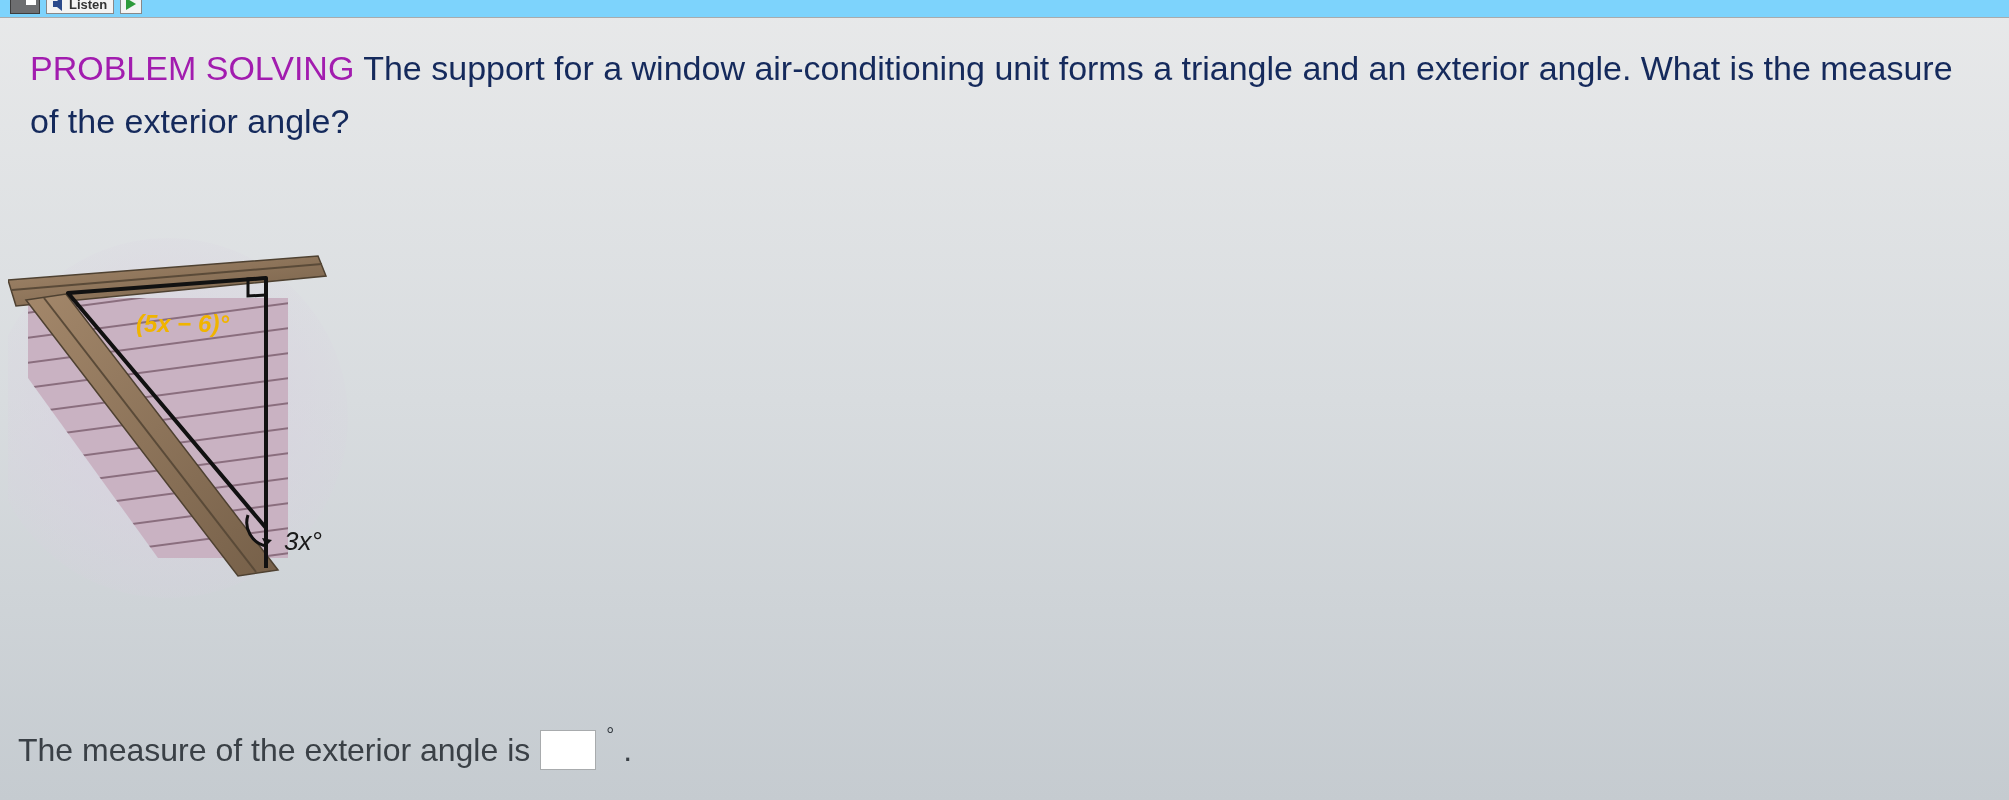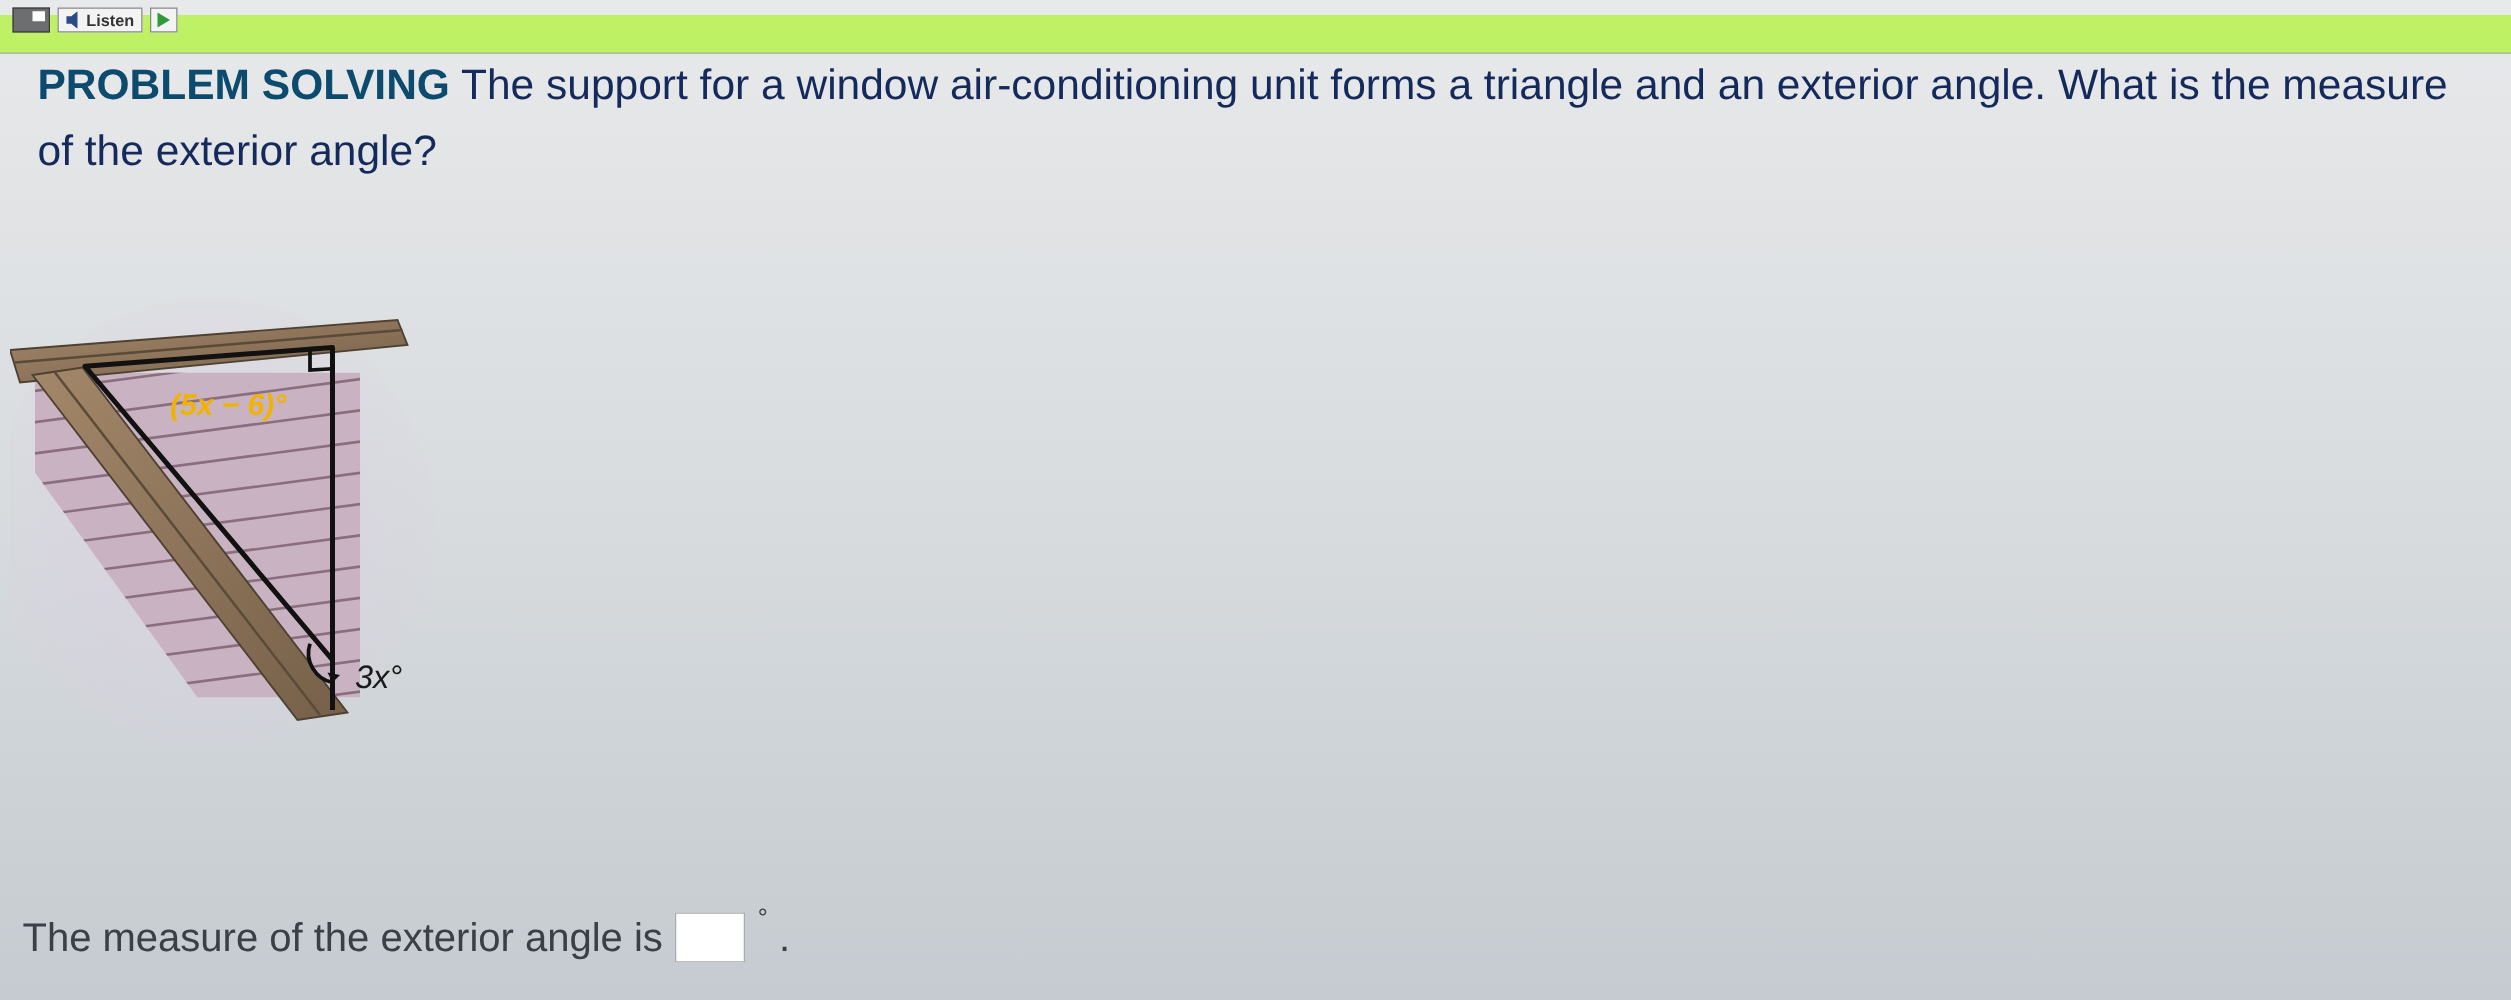"Listen" .toolbar-frag { background: #bef264 -> #7dd3fc; height: 31px -> 18px; top: 12px -> 0 }
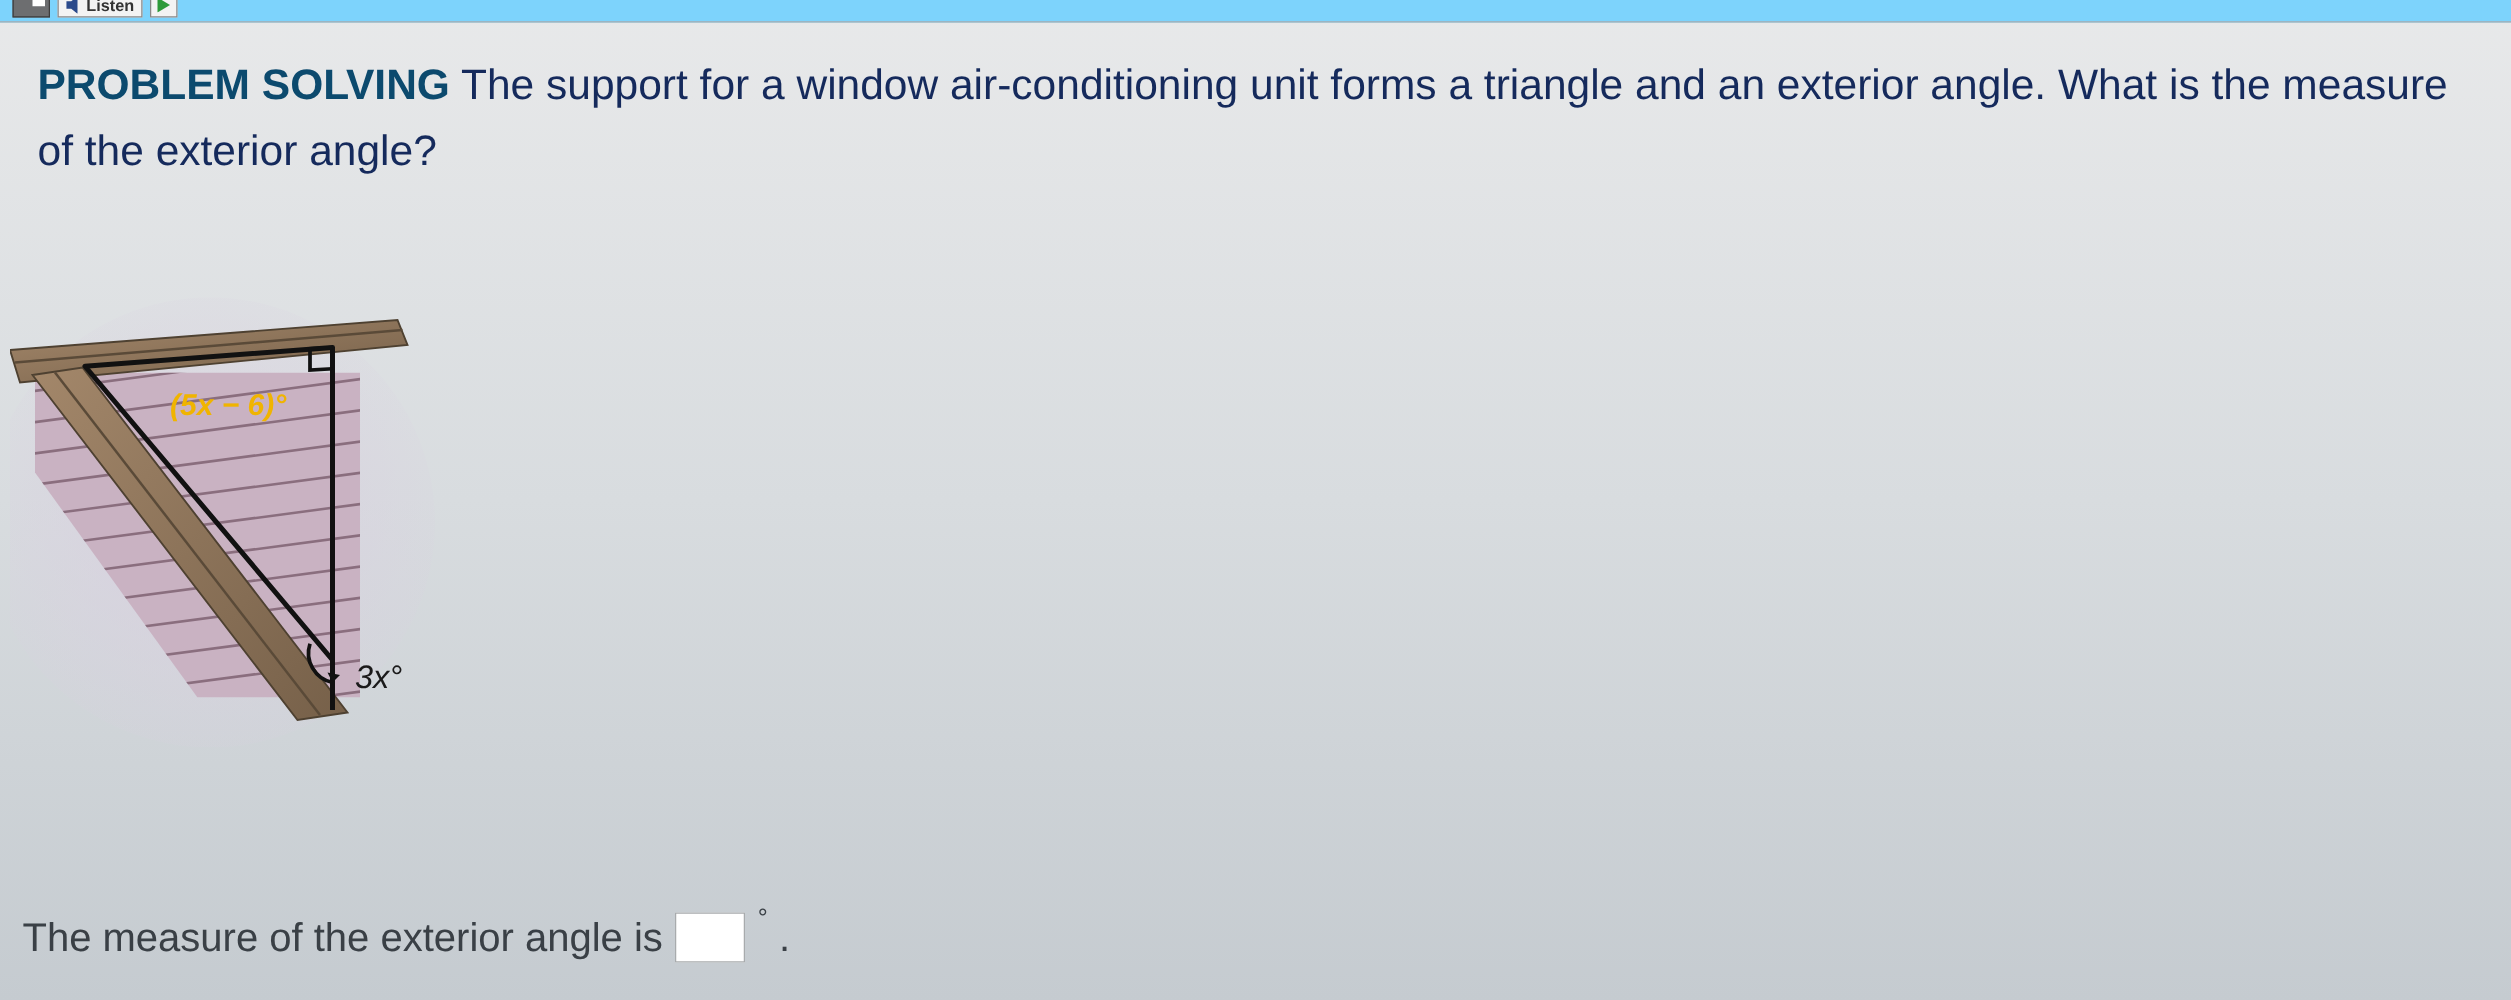"PROBLEM SOLVING" .problem .heading { color: #0c4a6e -> #a21caf; font-weight: bold -> normal }
